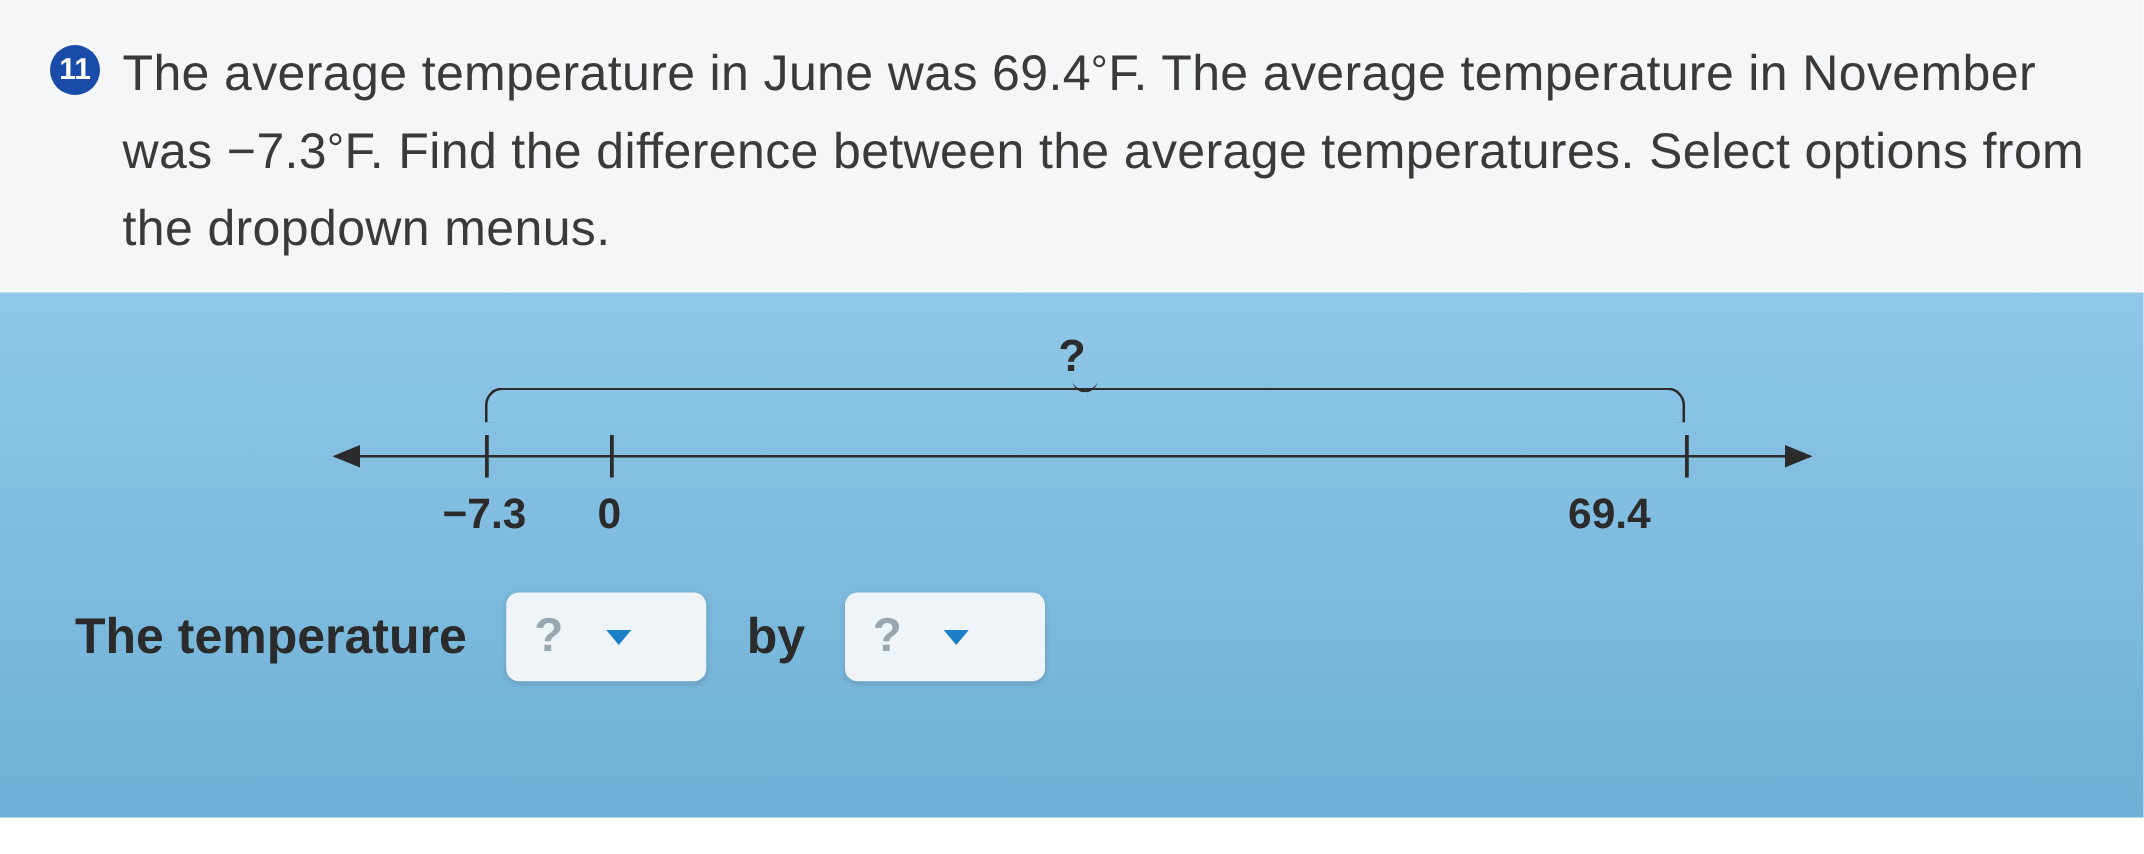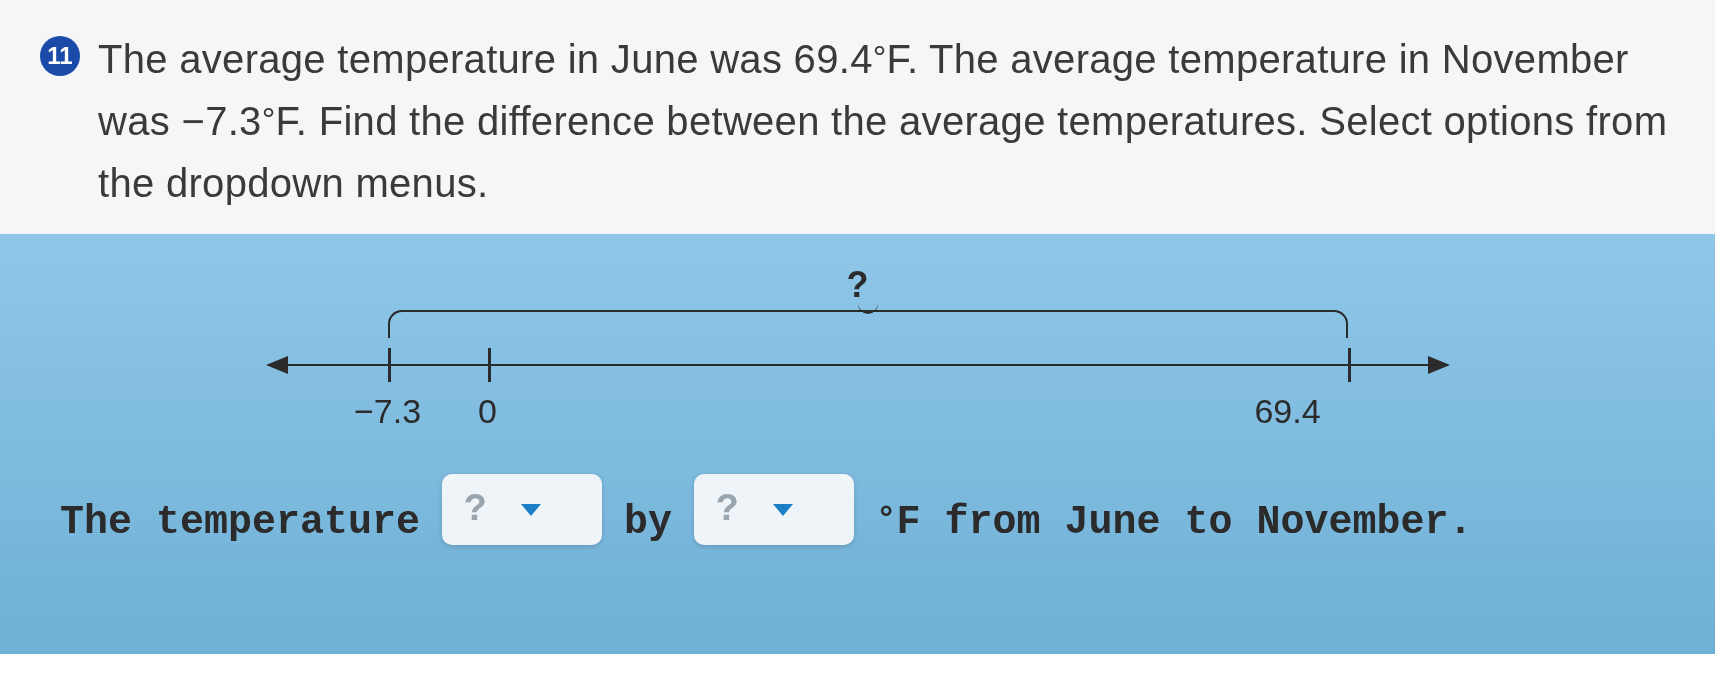"−7.3" .tick-label { font-weight: 400 -> 700 }
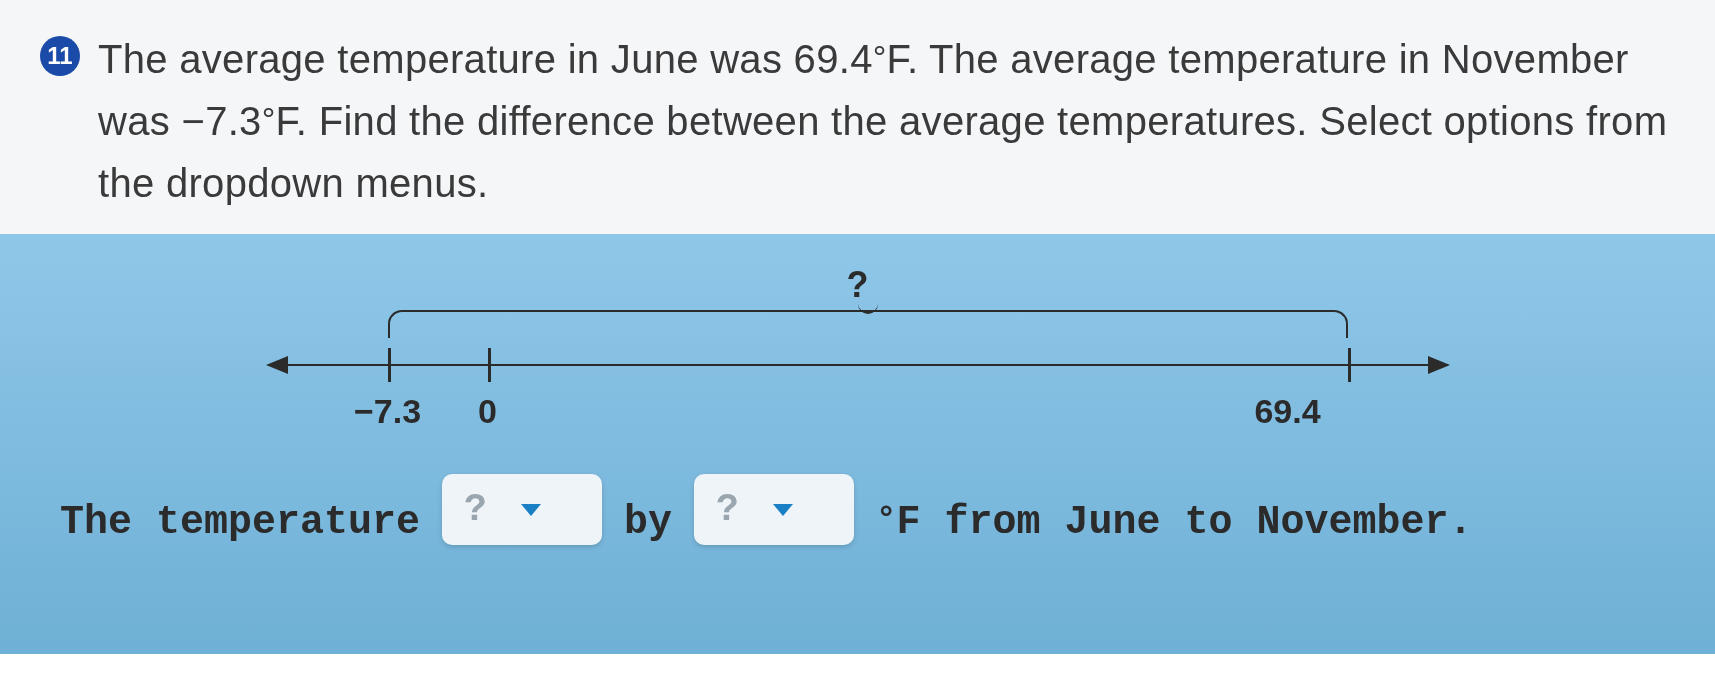"The temperature" .answer-row { align-items: flex-end -> center; font-family: Liberation Mono, monospace -> none; gap: 22px -> 32px }
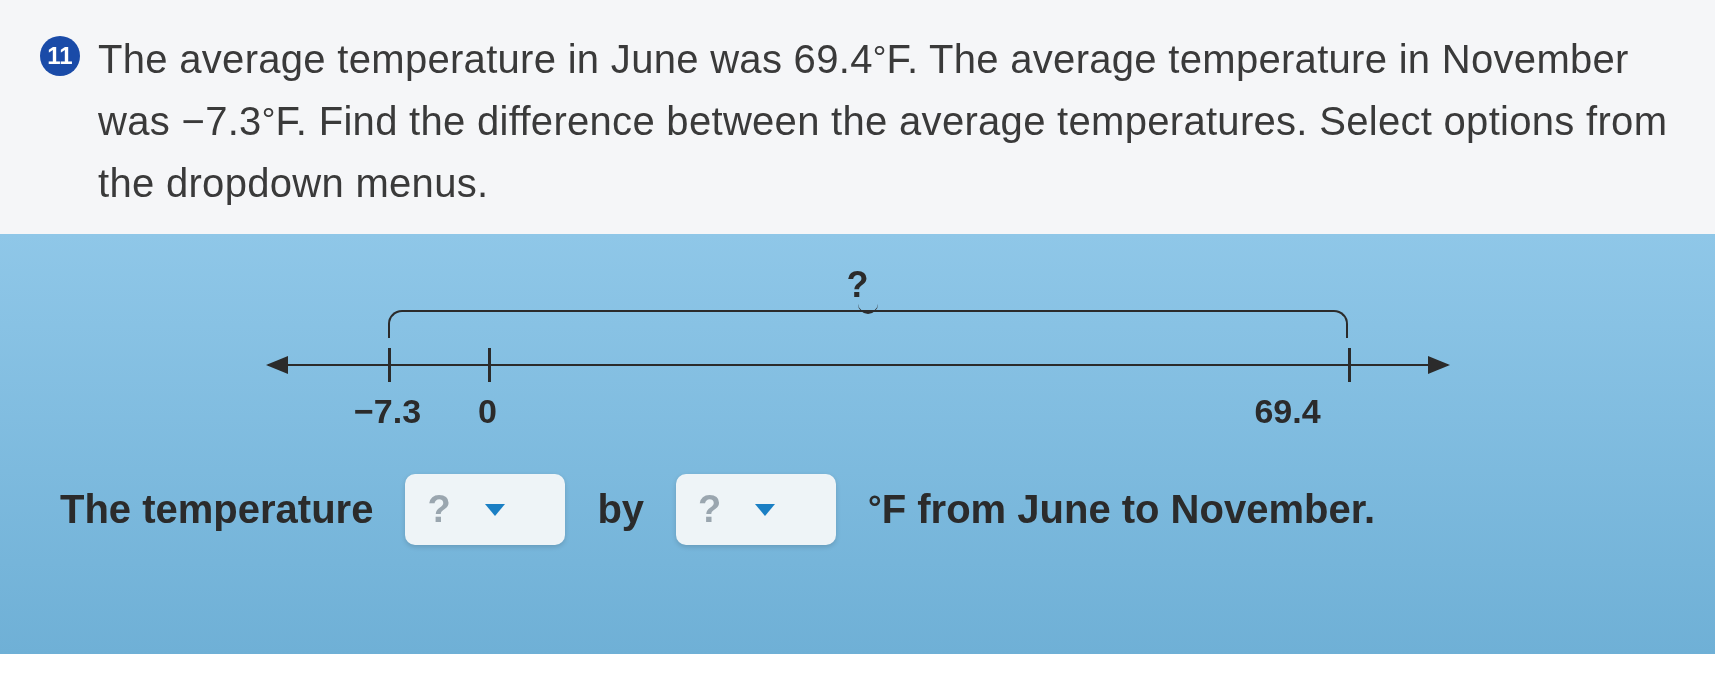"°F from June to November." span { html: <span><span>°</span><span>F from June to November.</span></span> -> none }
